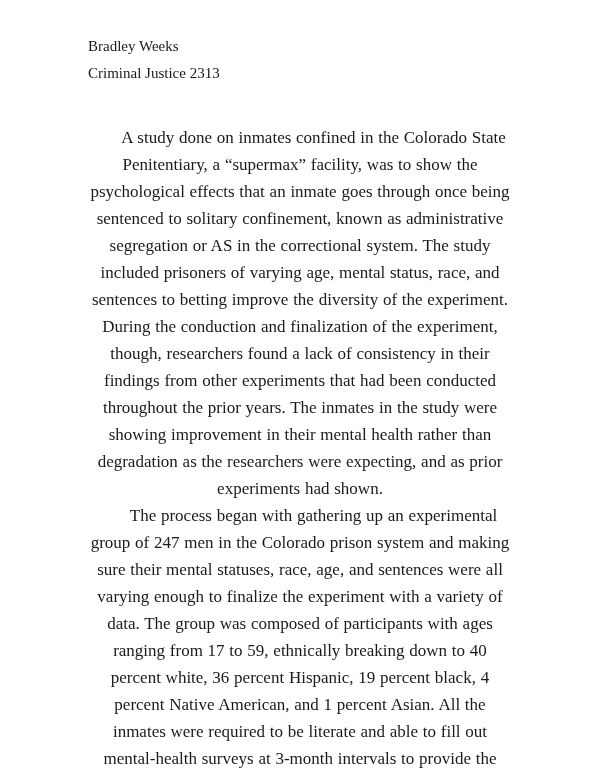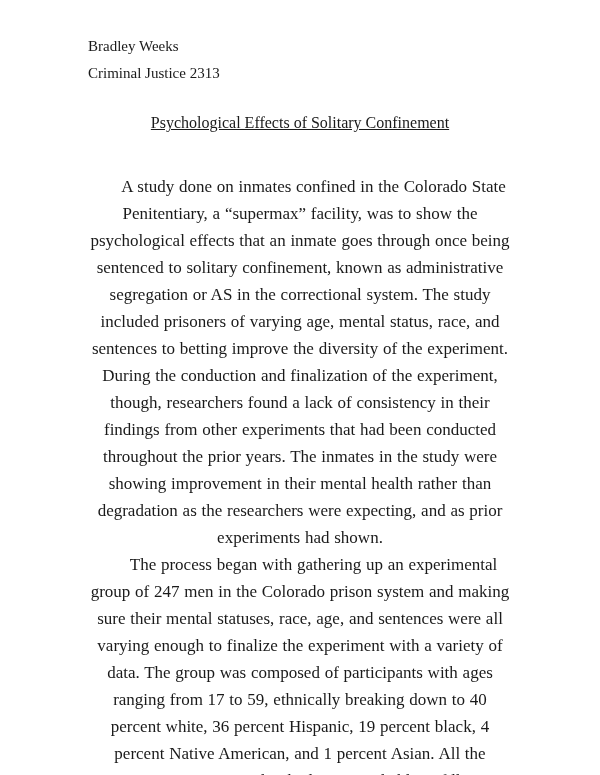"Psychological Effects of Solitary" div.doc-title { html: <div> <span>Psychological Effects of Solitary Confinement</span> </div> -> none }
